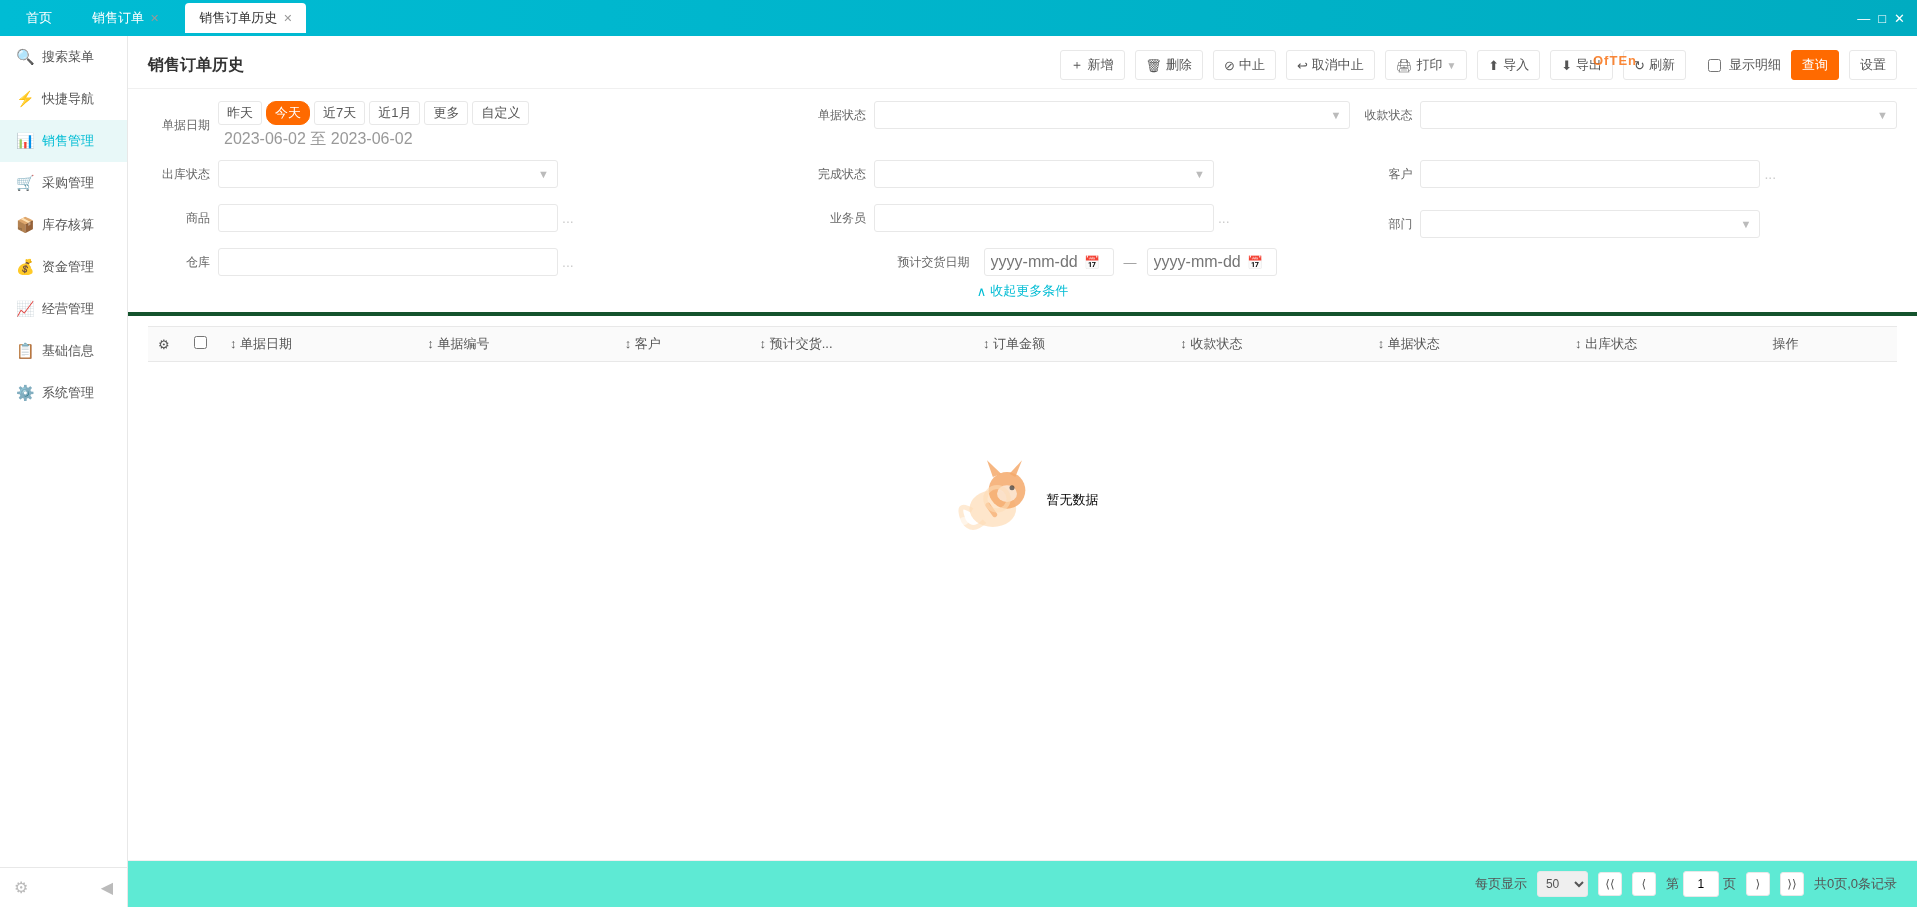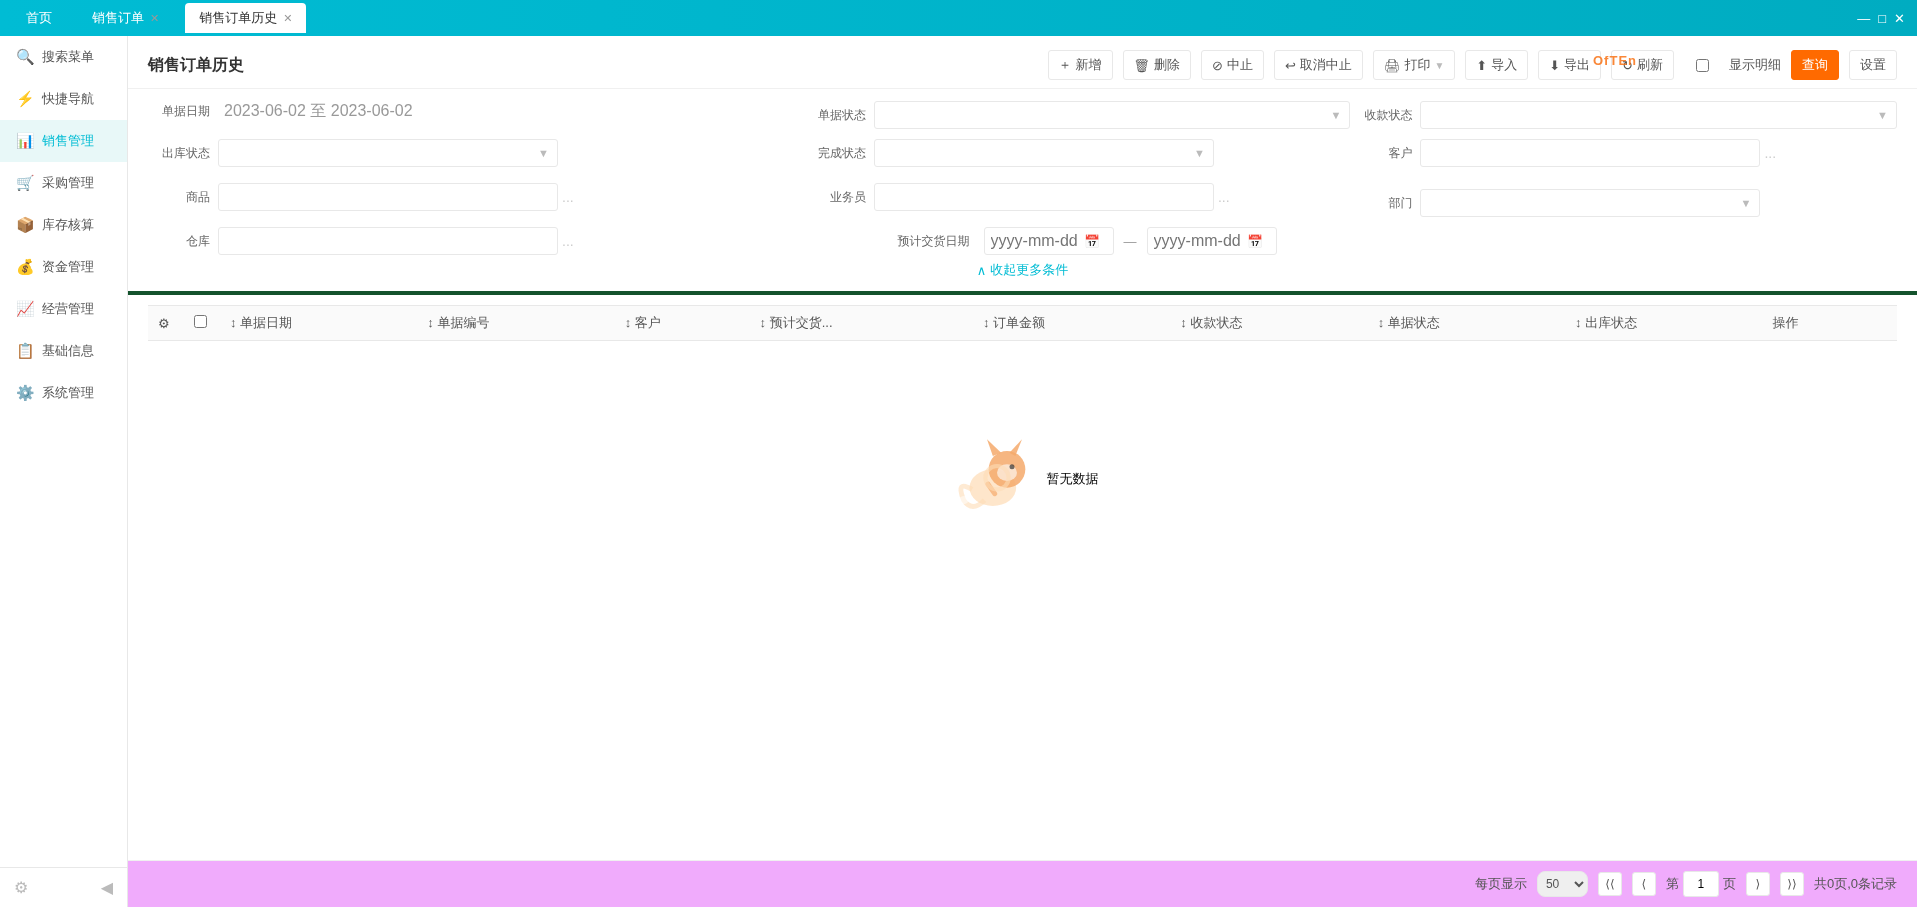"显示明细" .checkbox-label { gap: 20px -> 8px }
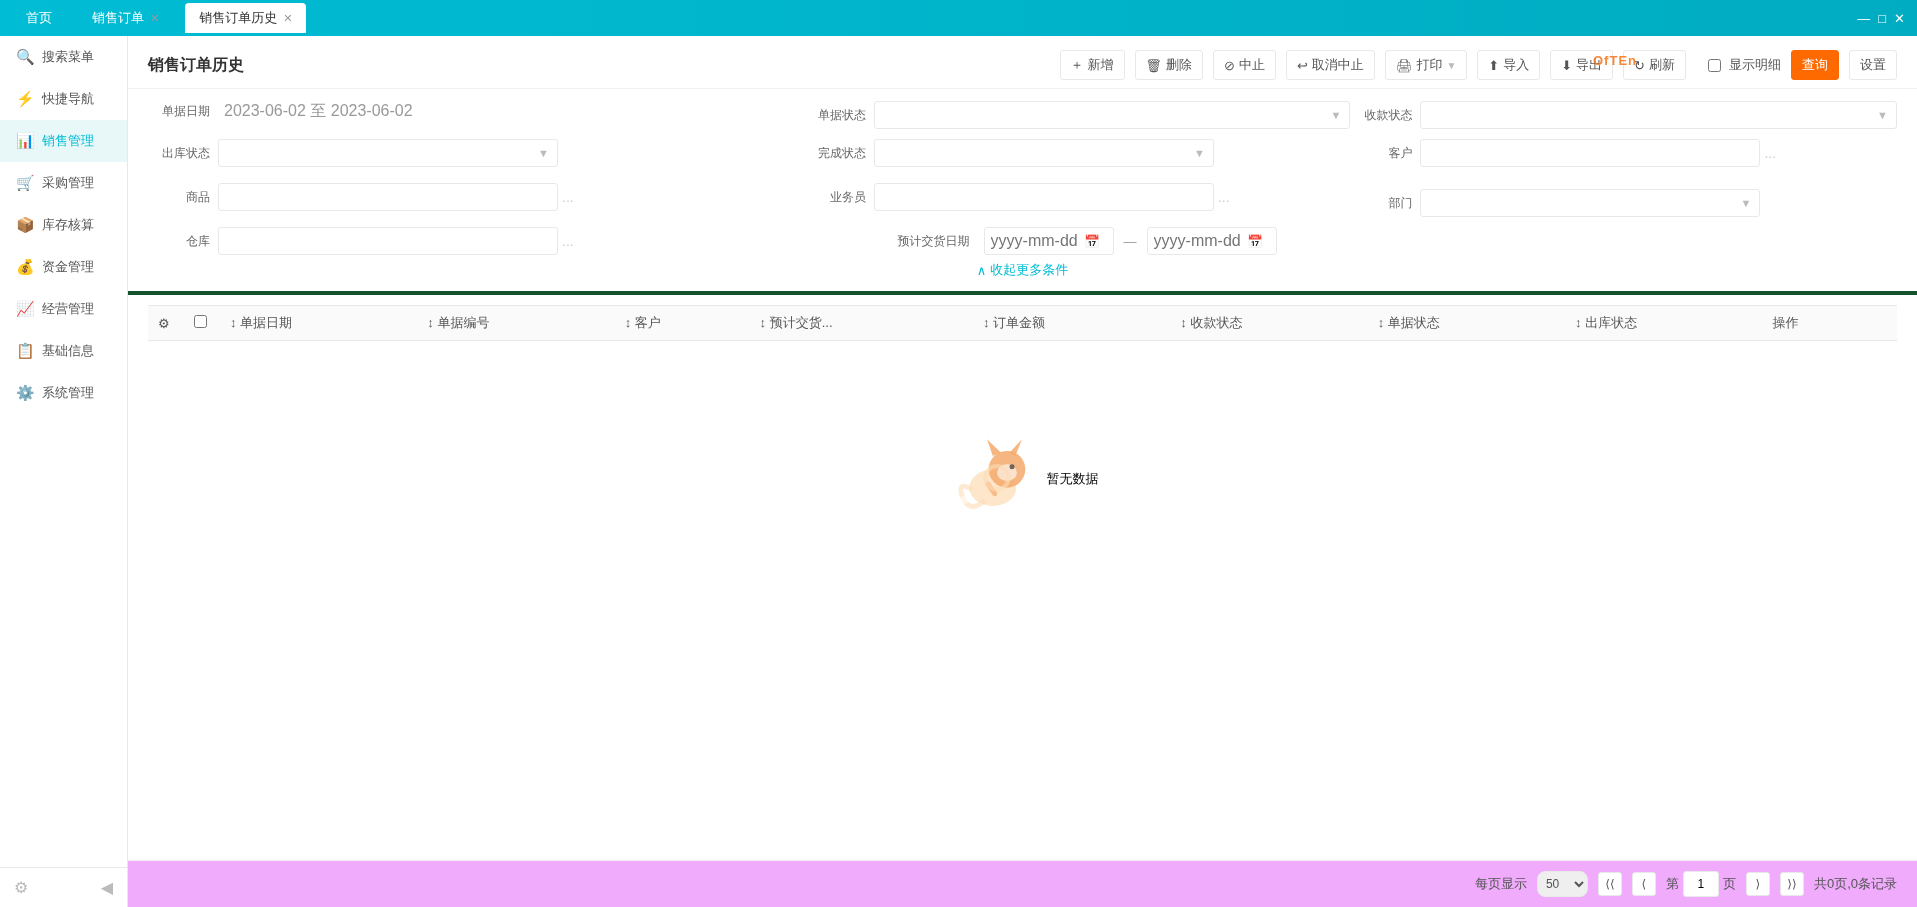"昨天" div.date-filter { html: none -> <div> <button> <span>昨天</span> </button> <button> <span>今天</span> </button> <button> <span>近7天</span> </button> <button> <span>近1月</span> </button> <button> <span>更多</span> </button> <button> <span>自定义</span> </button> </div> }
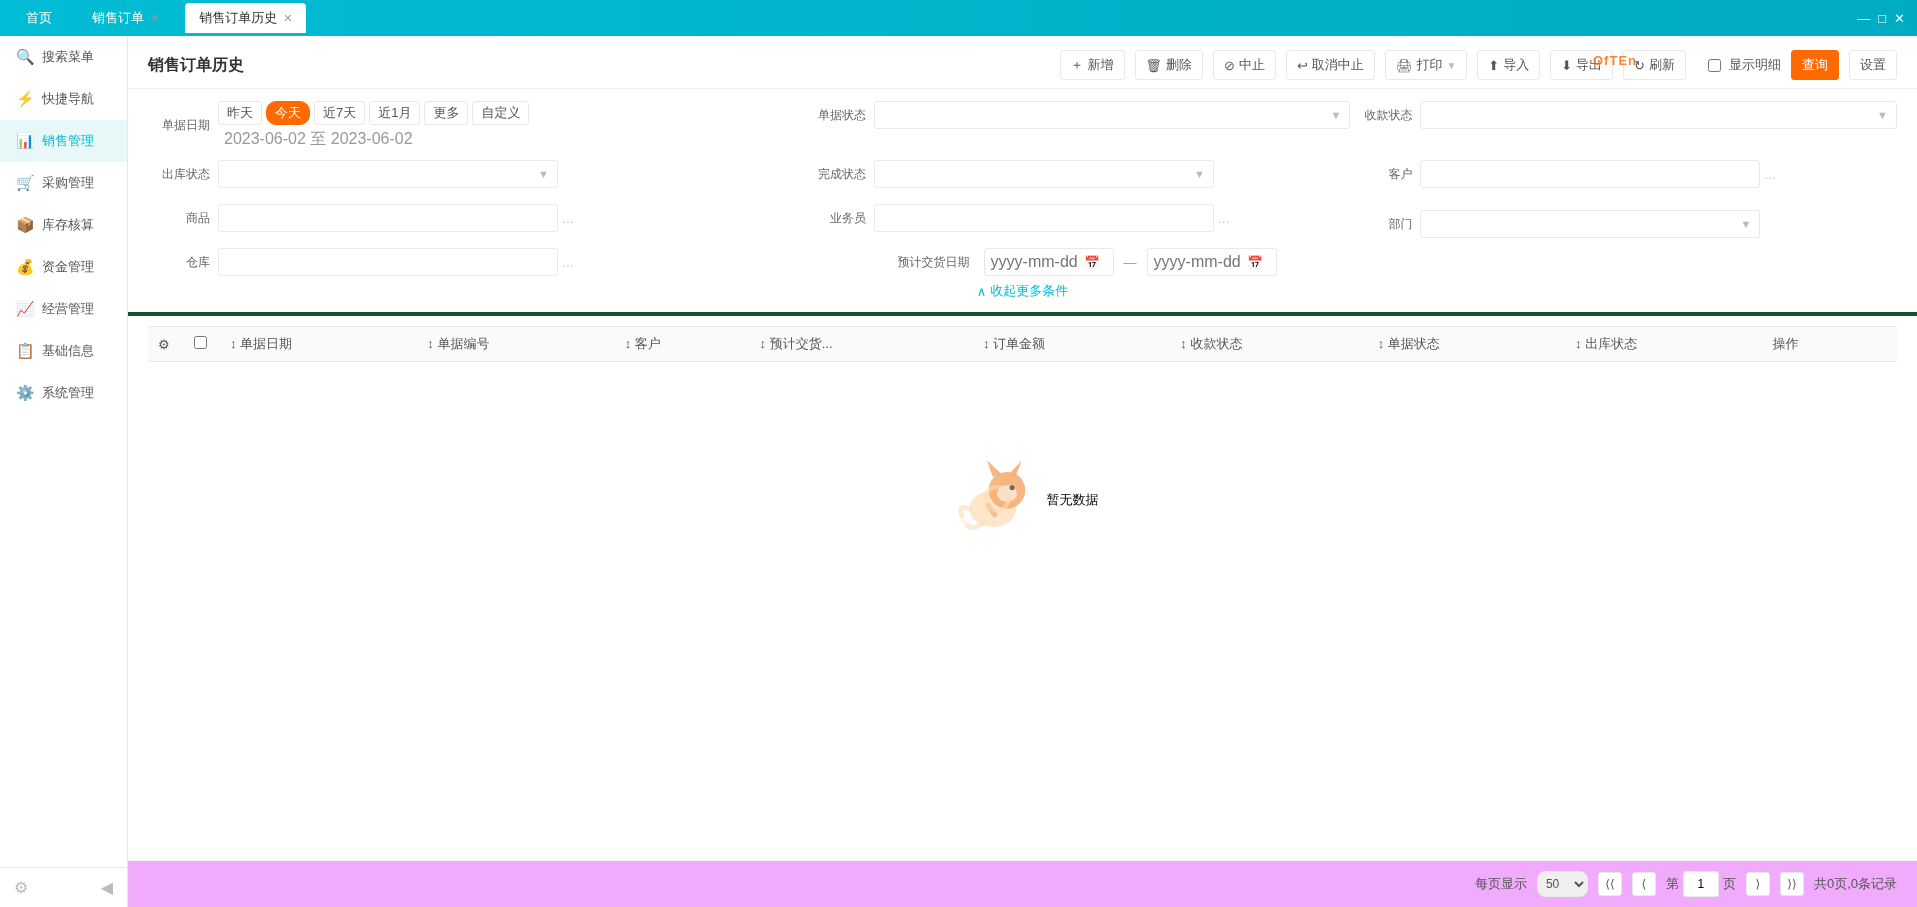"每页显示" .table-footer { background: #f0abfc -> #5eead4 }
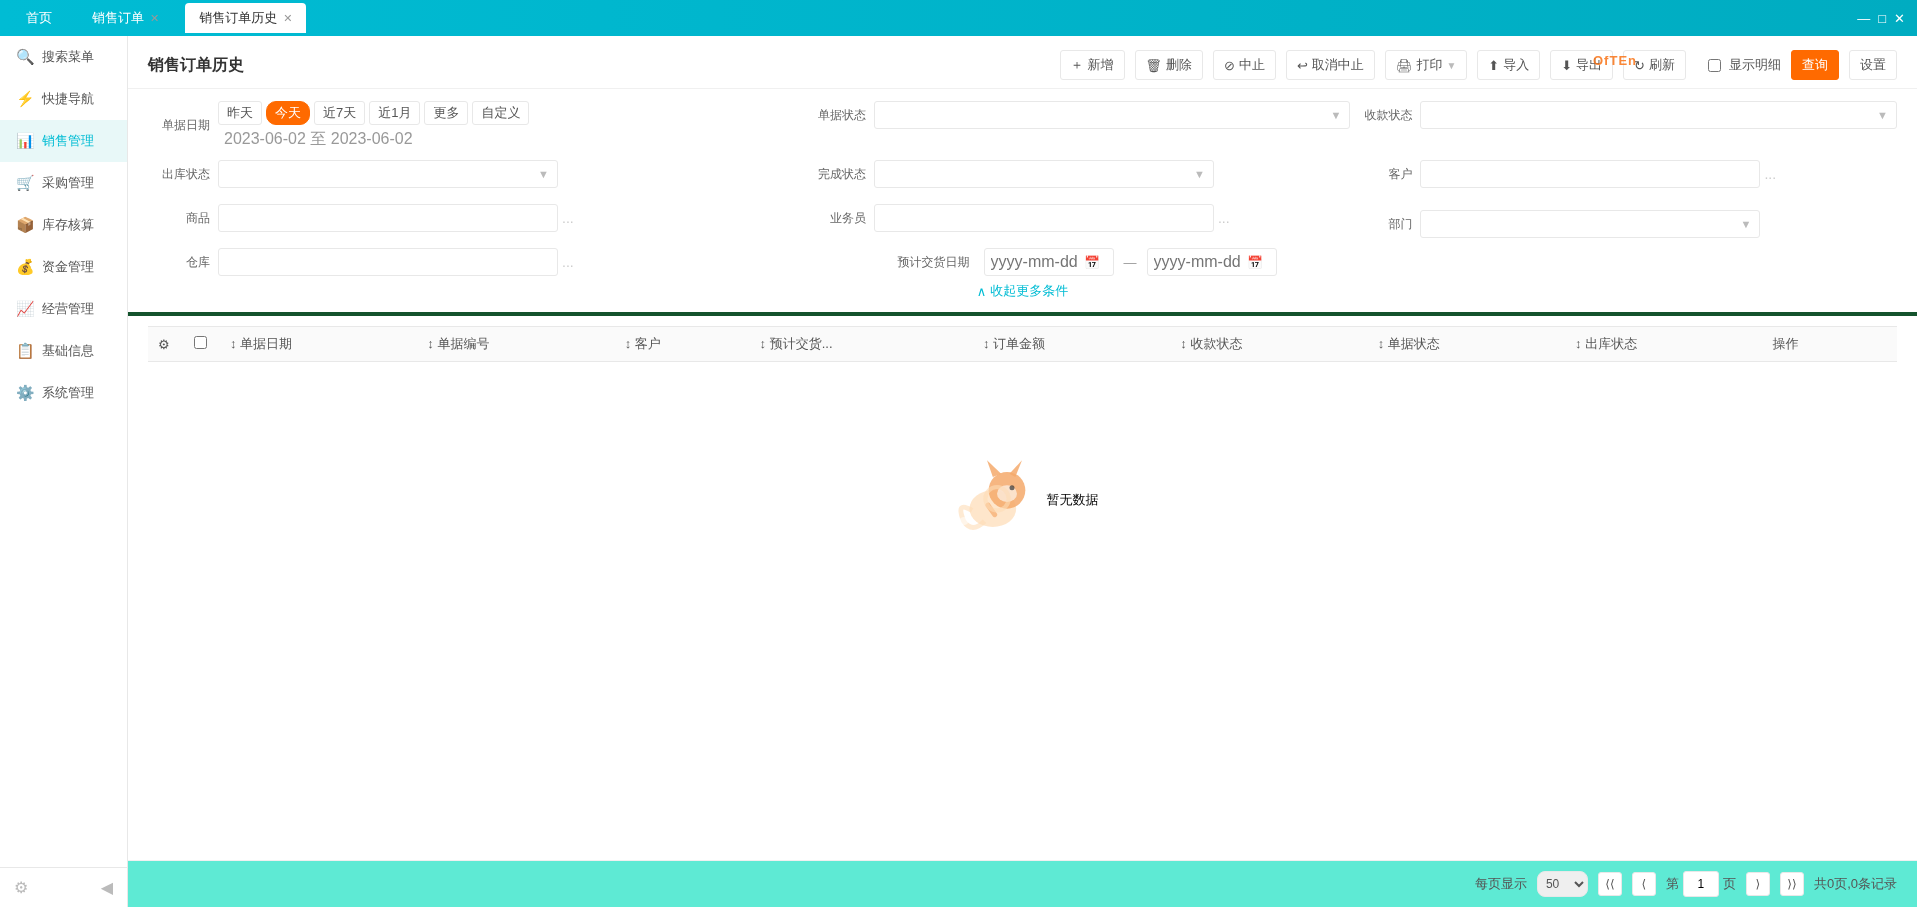"50" .pagination-select { border-radius: 8px -> 3px }
